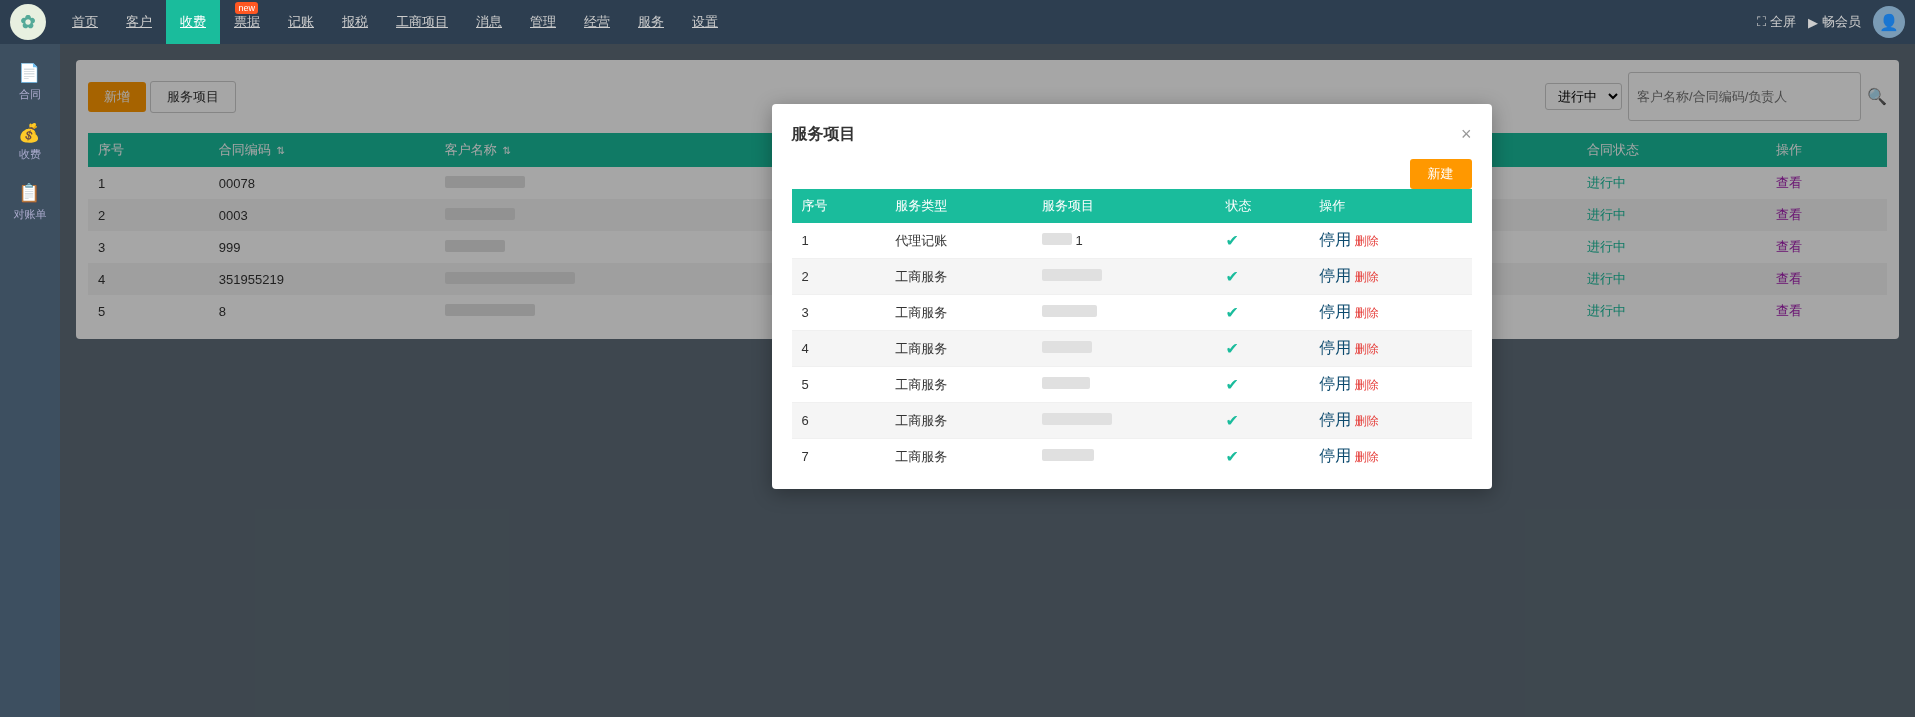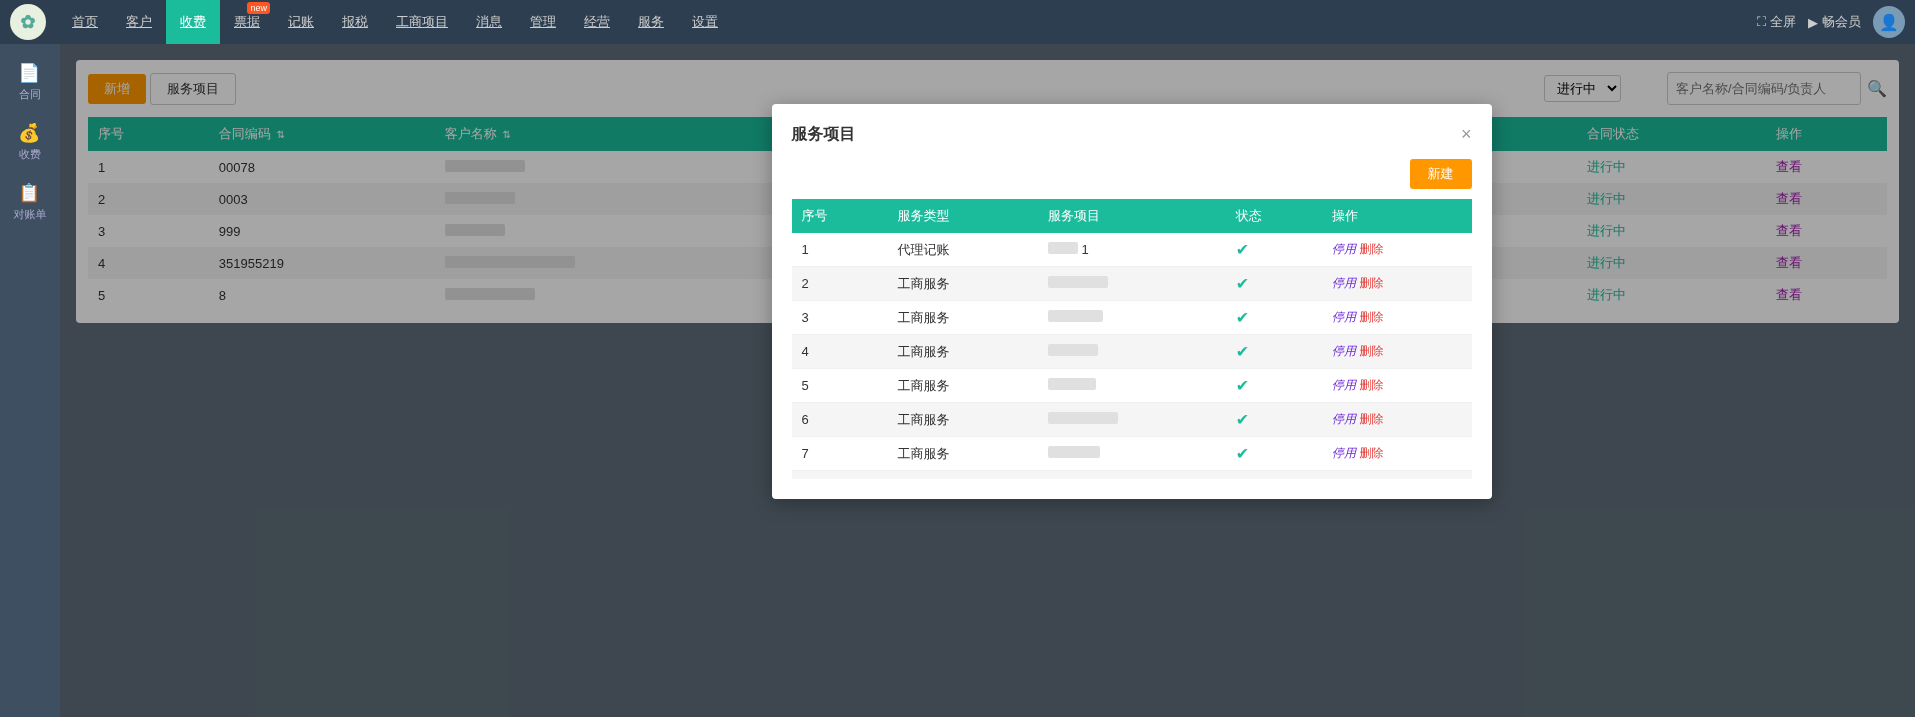"new" .top-nav .nav-item .badge-new { right: 4px -> 16px }
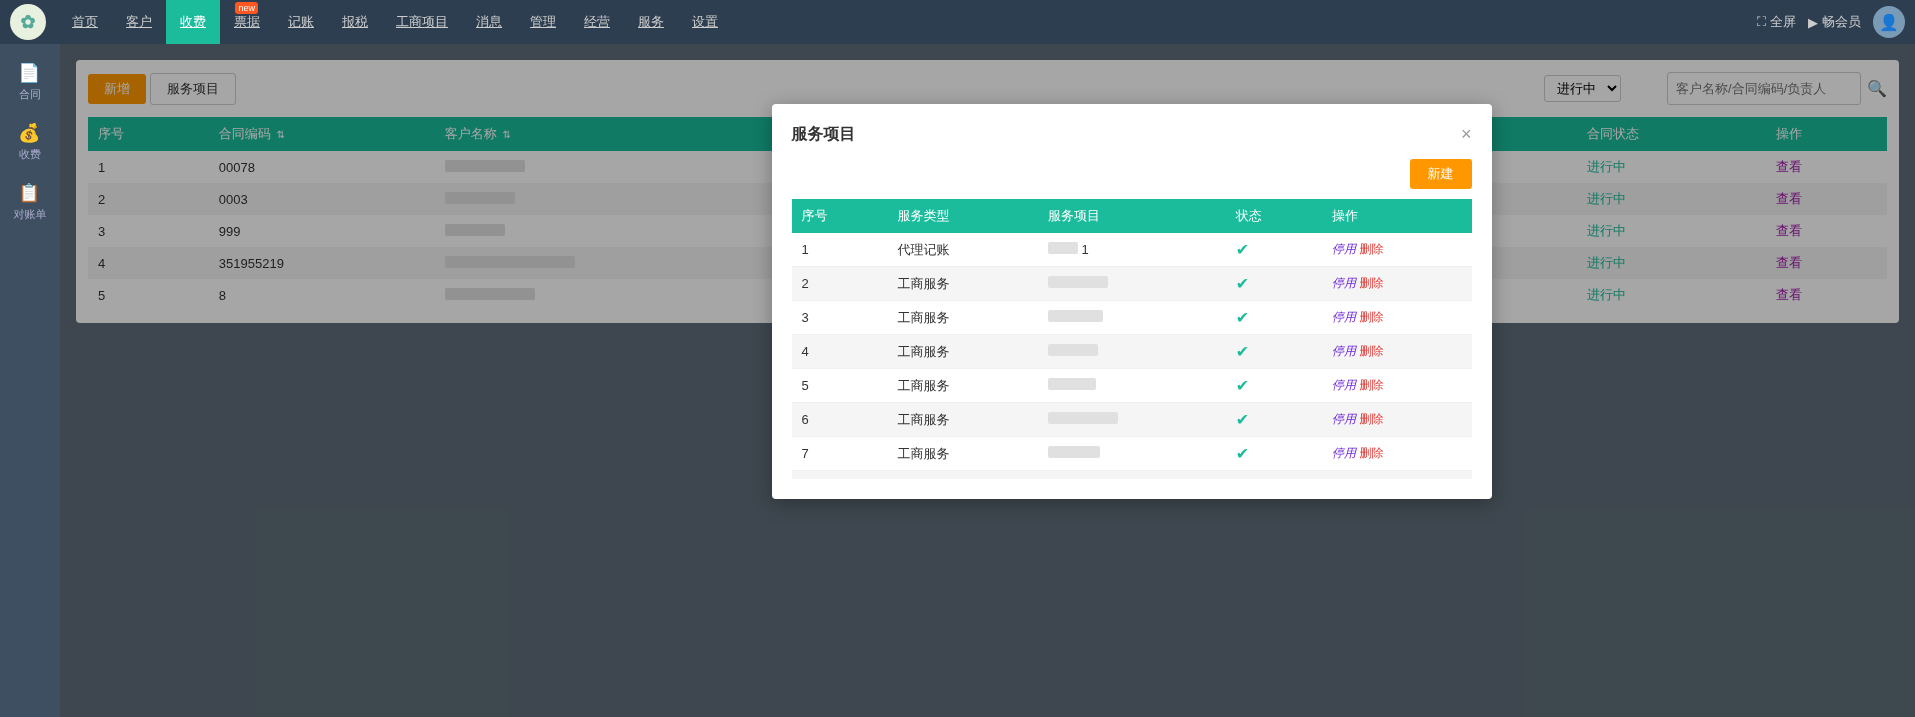"客户名称/合同编码/负责人" .search-input { margin-left: 40px -> none; padding: 8px 8px -> 16px 8px; width: 194px -> 233px }
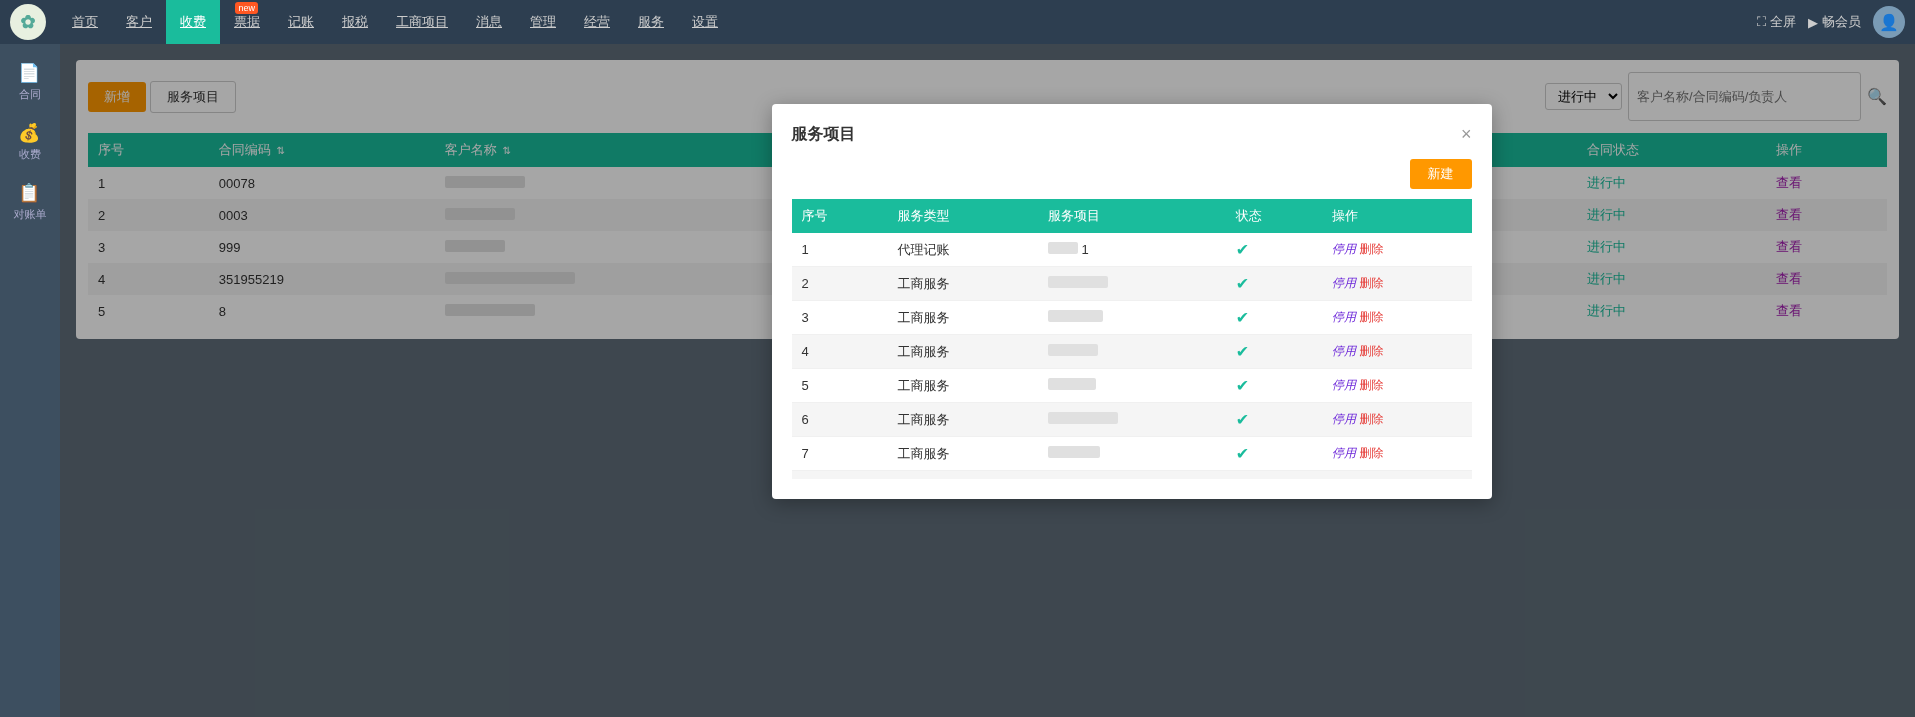"新建" .modal-toolbar { margin-bottom: 10px -> none }
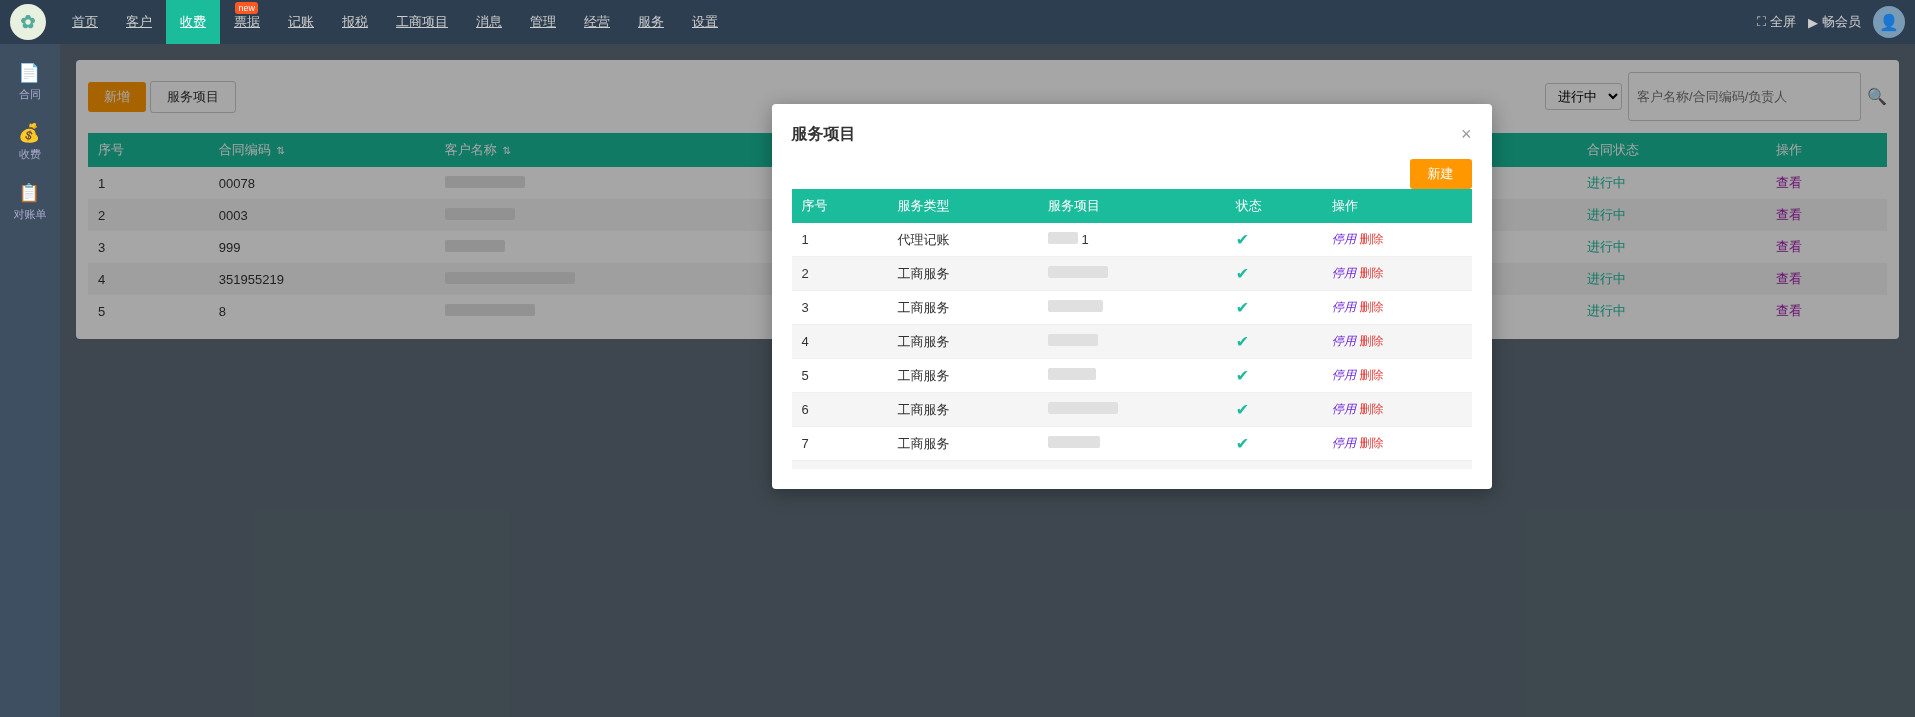"停用" .btn-disable { color: #6d28d9 -> #0c4a6e; font-size: 12px -> 16px; font-style: italic -> none }
